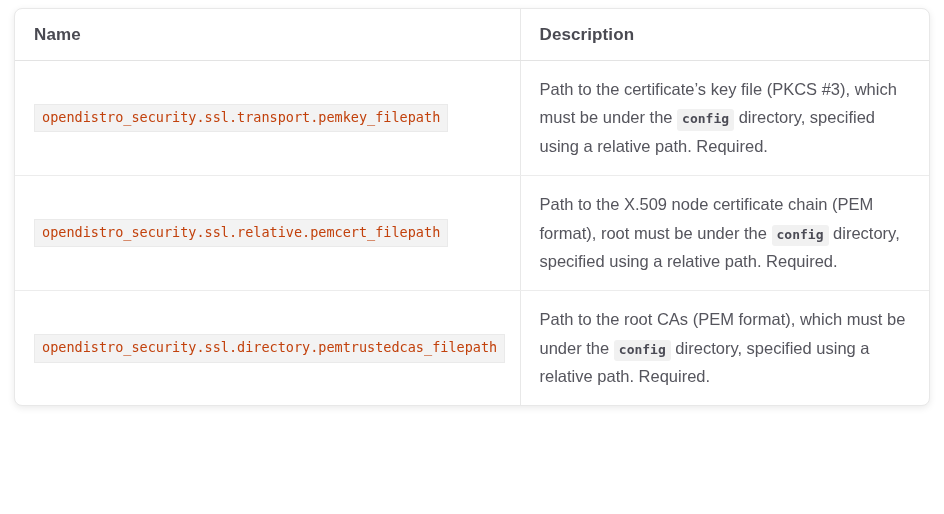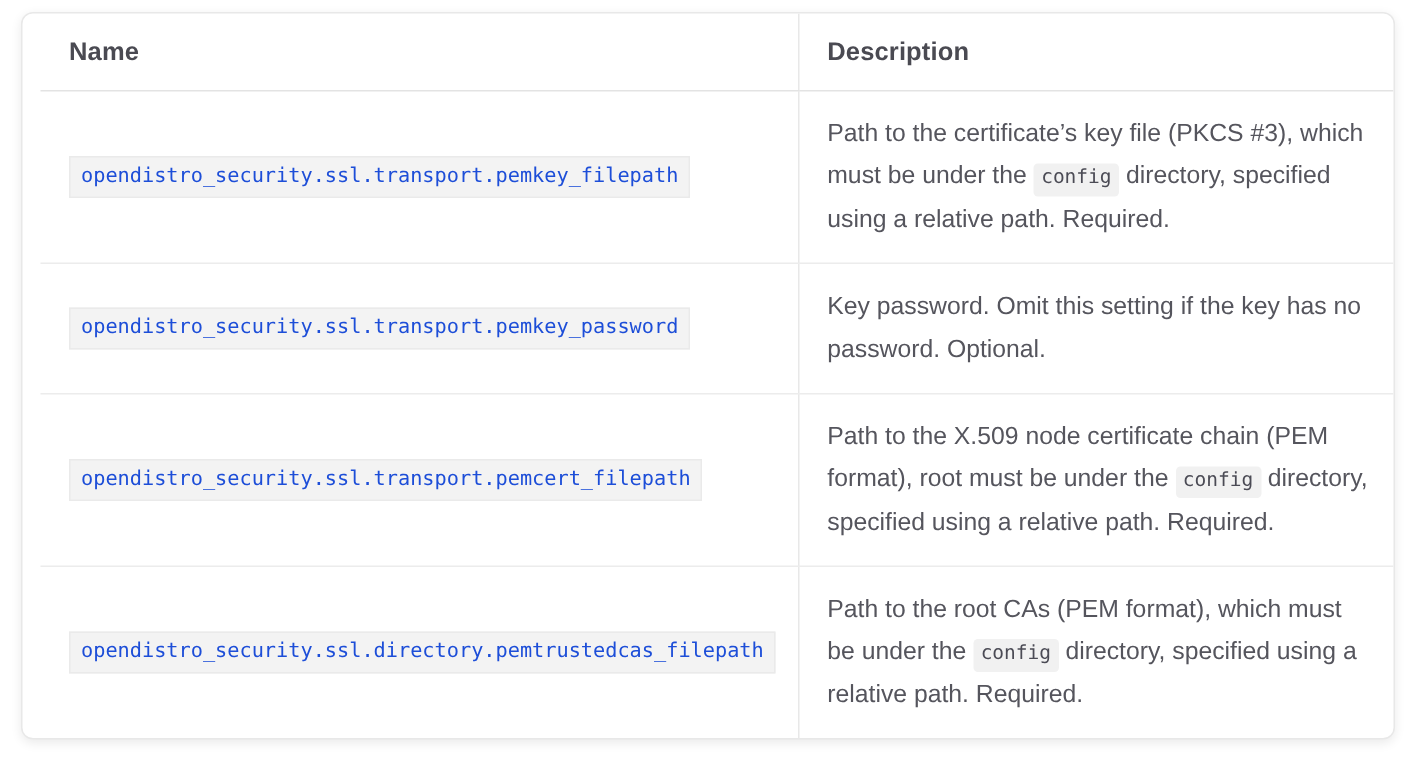"Name" .table-card { padding-left: 12px -> none }
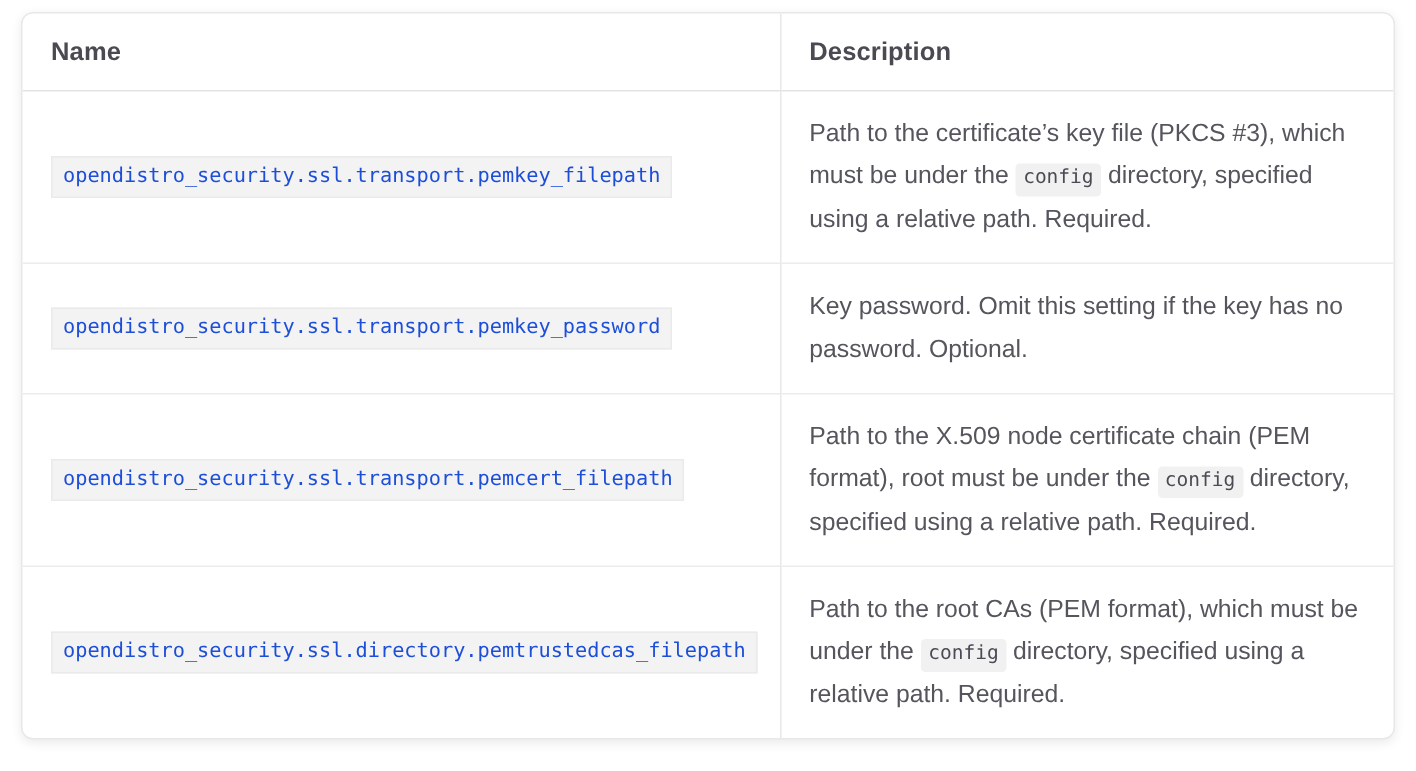"opendistro_security.ssl.transport.pemkey" .code-chip { color: #1d4ed8 -> #c2410c }
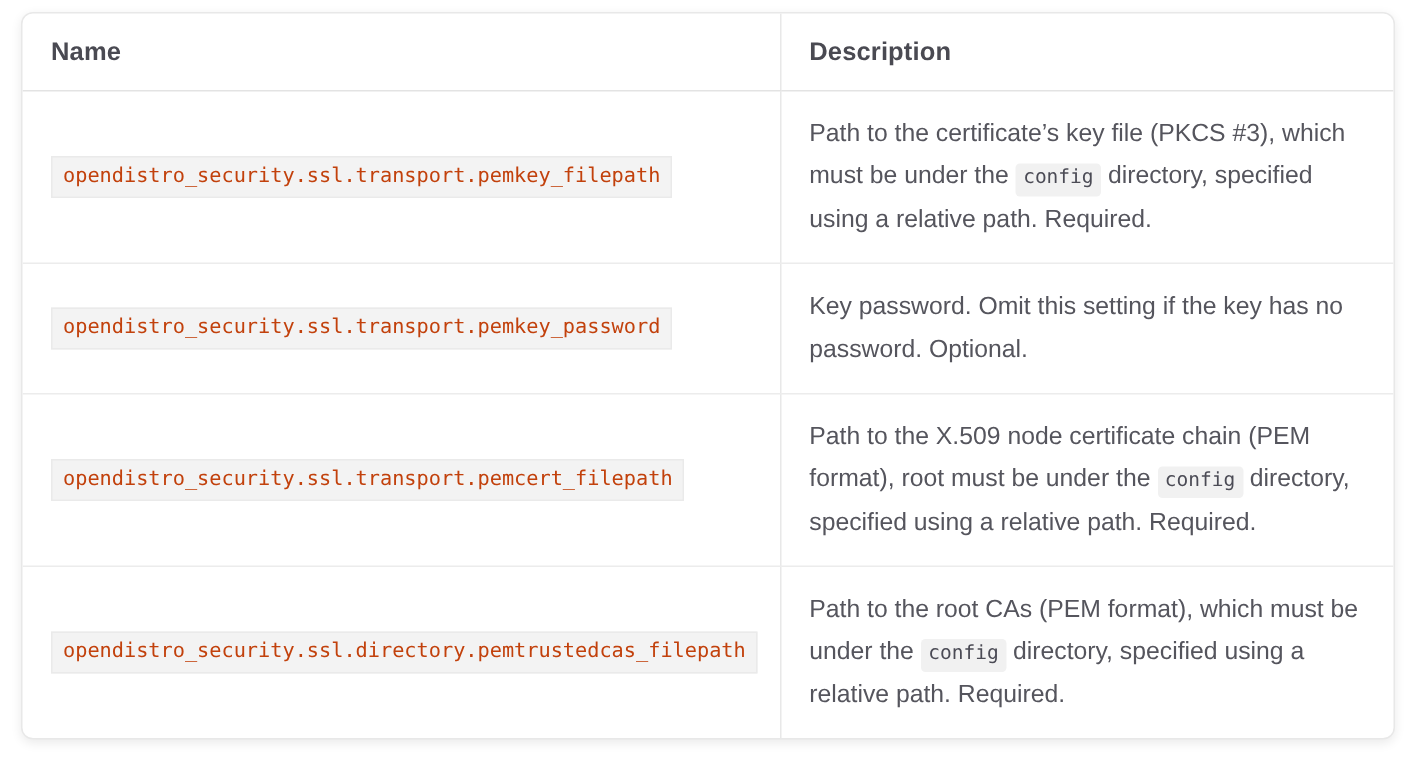"config" .inline-code { font-weight: none -> bold }
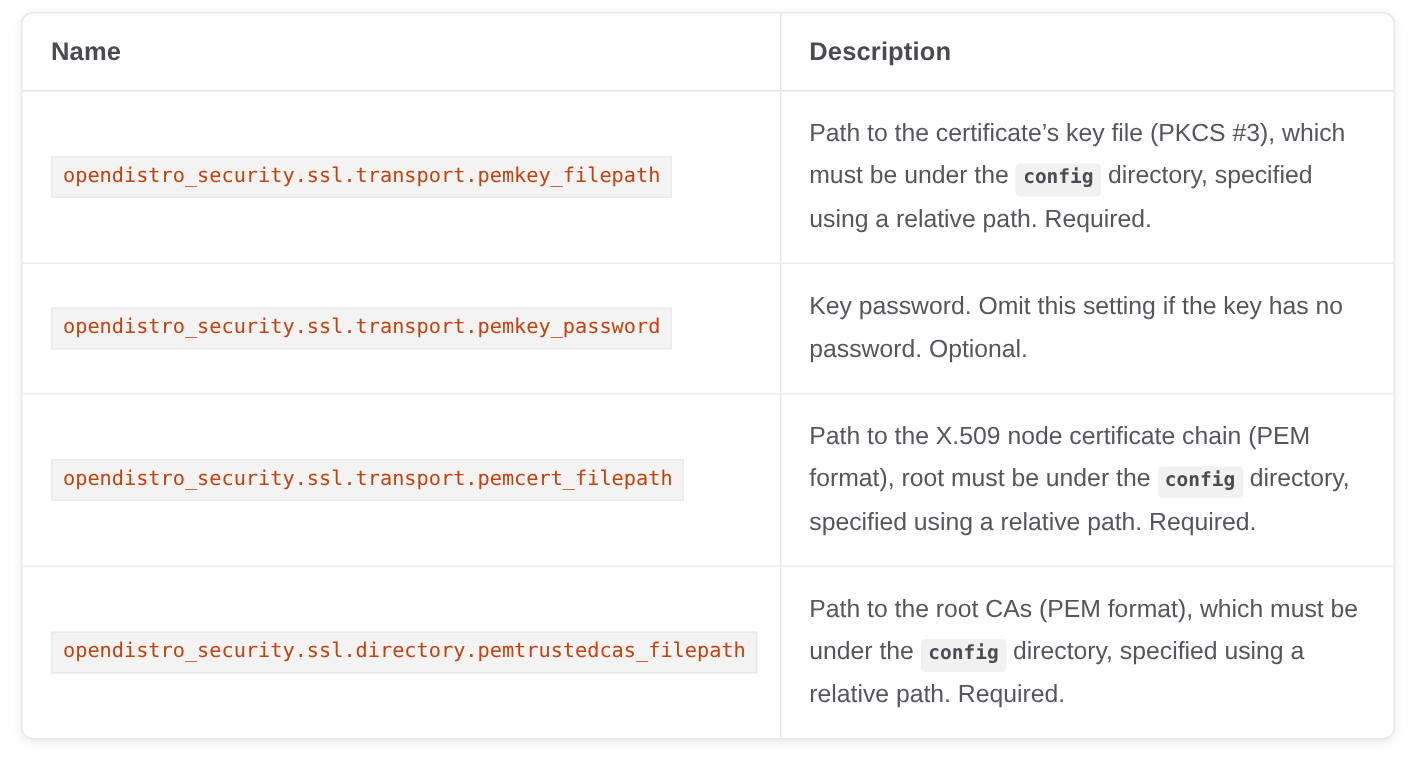"opendistro_security.ssl.transport.pemkey_passwor" tr { html: <tr> <td> <span>opendistro_security.ssl.transport.pemkey_password</span> </td> <td> <span><span>Key password. Omit this setting if the key has no password. Optional.</span></span> </td> </tr> -> none }
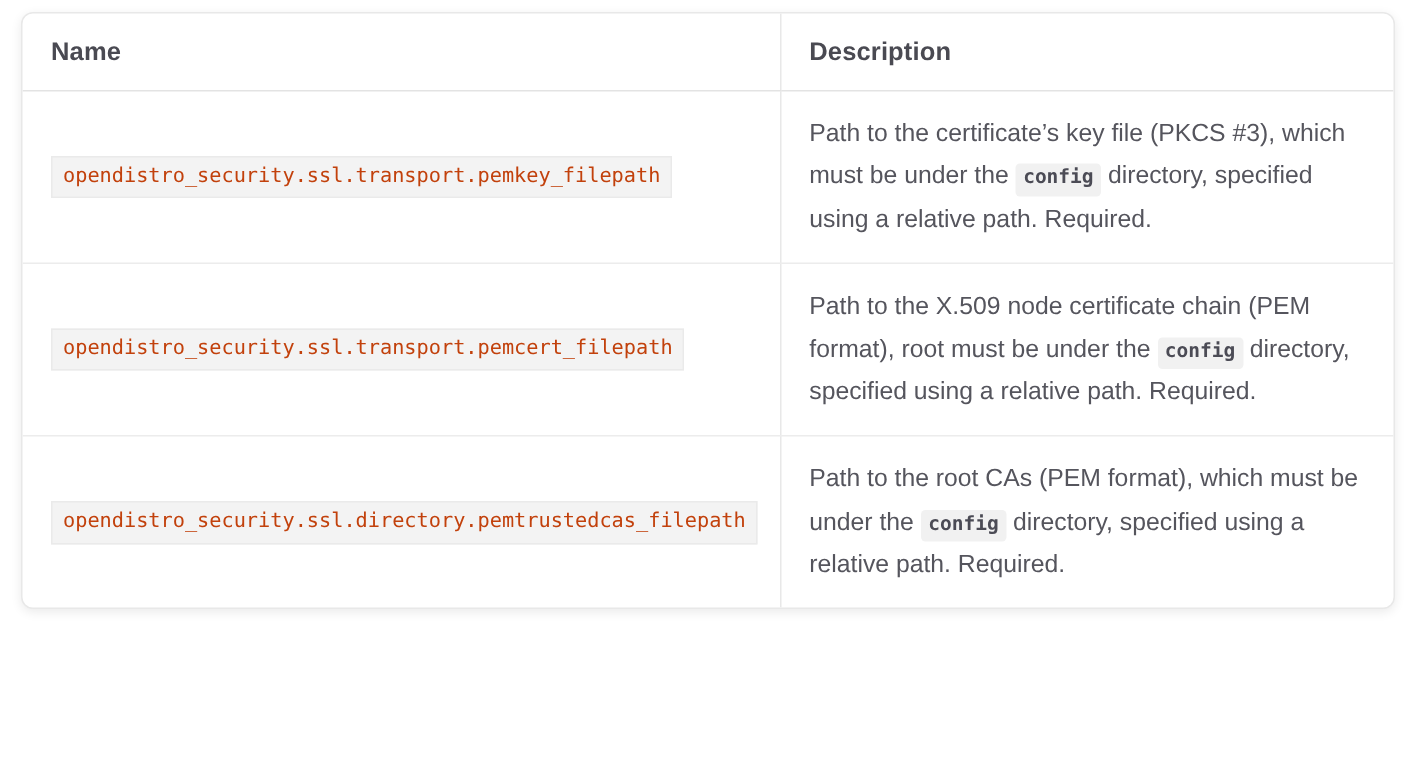"opendistro_security.ssl.transport.pemcer" span.code-chip { text: security.ssl.transport.pemcert -> security.ssl.relative.pemcert }
